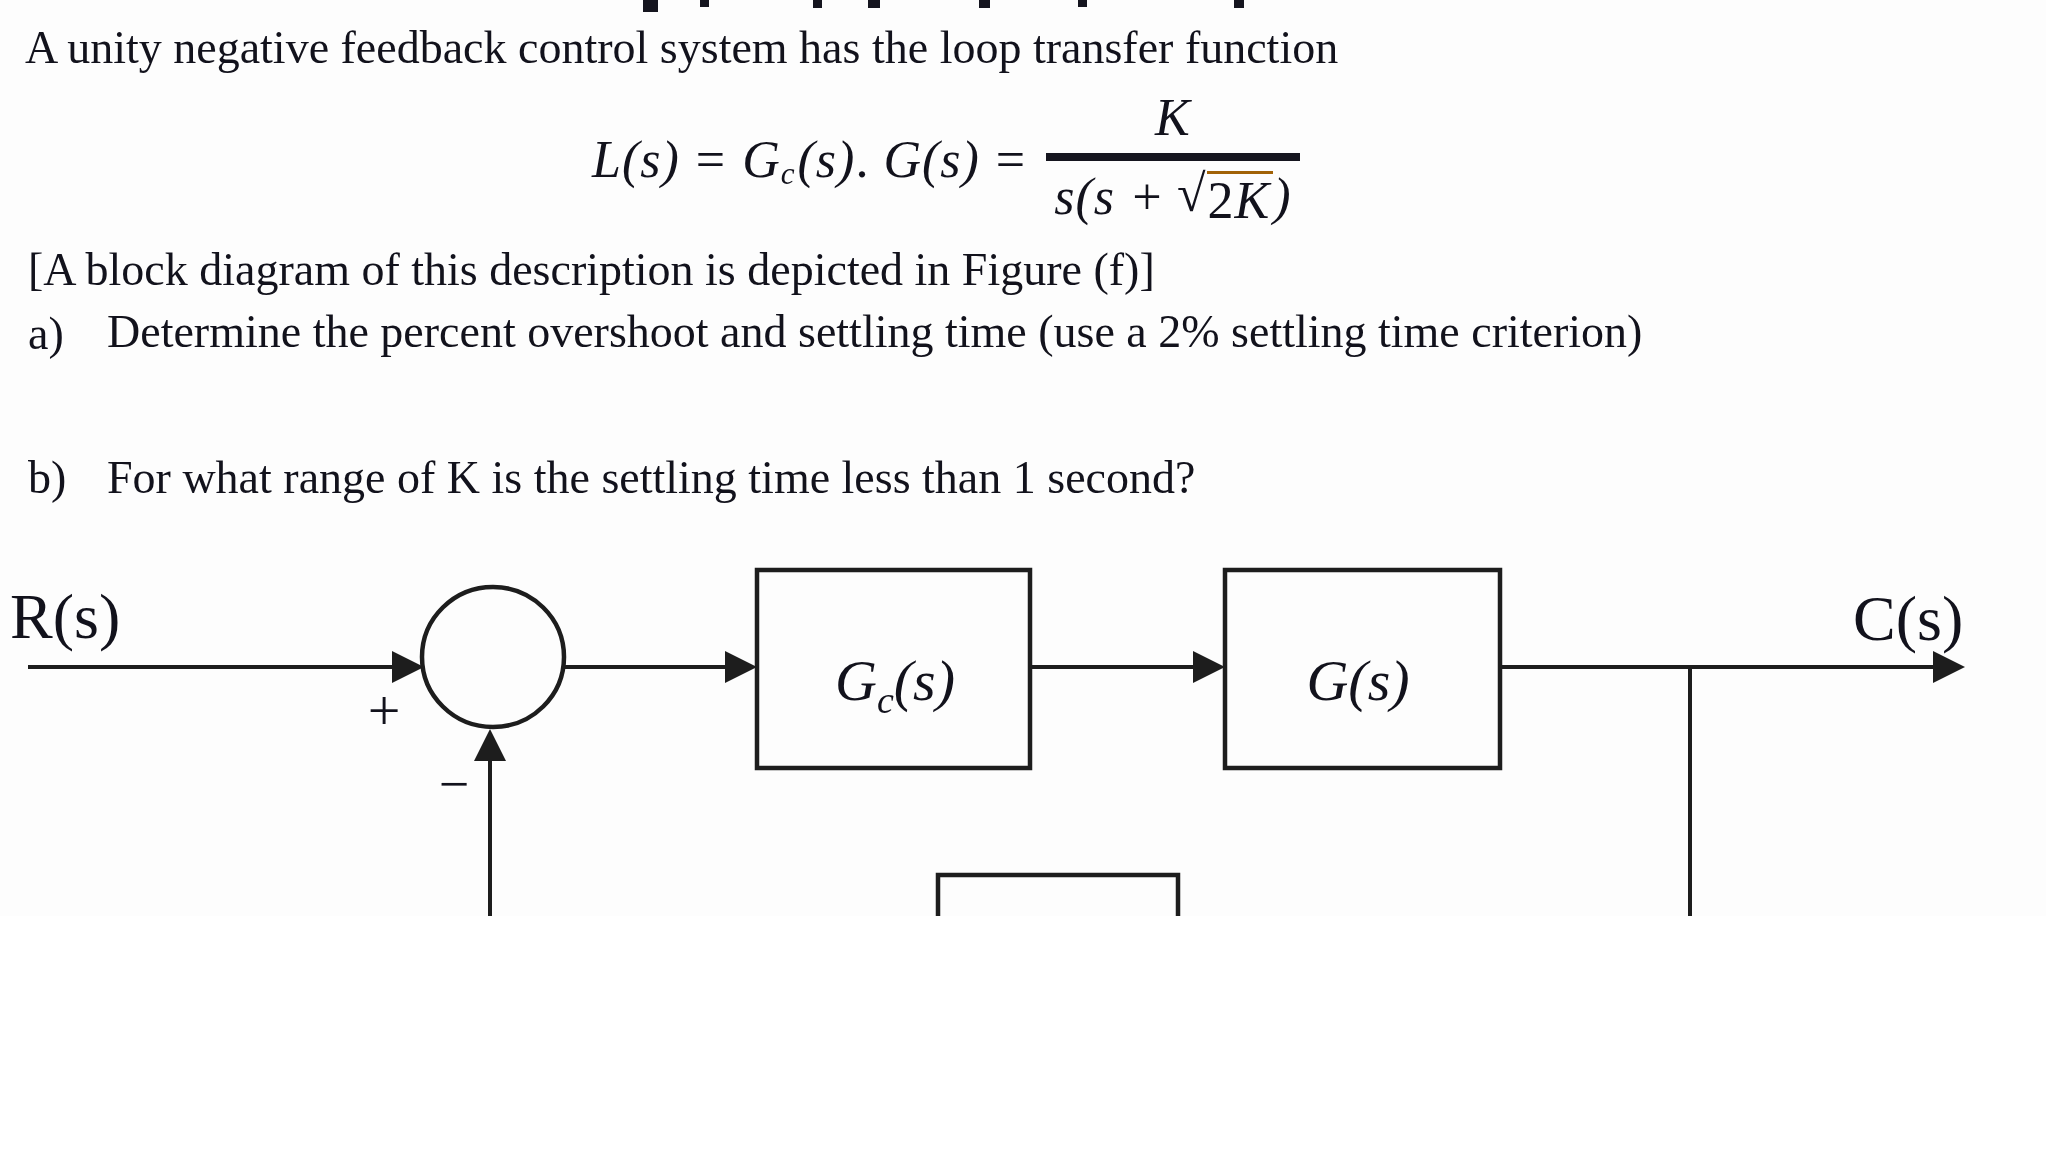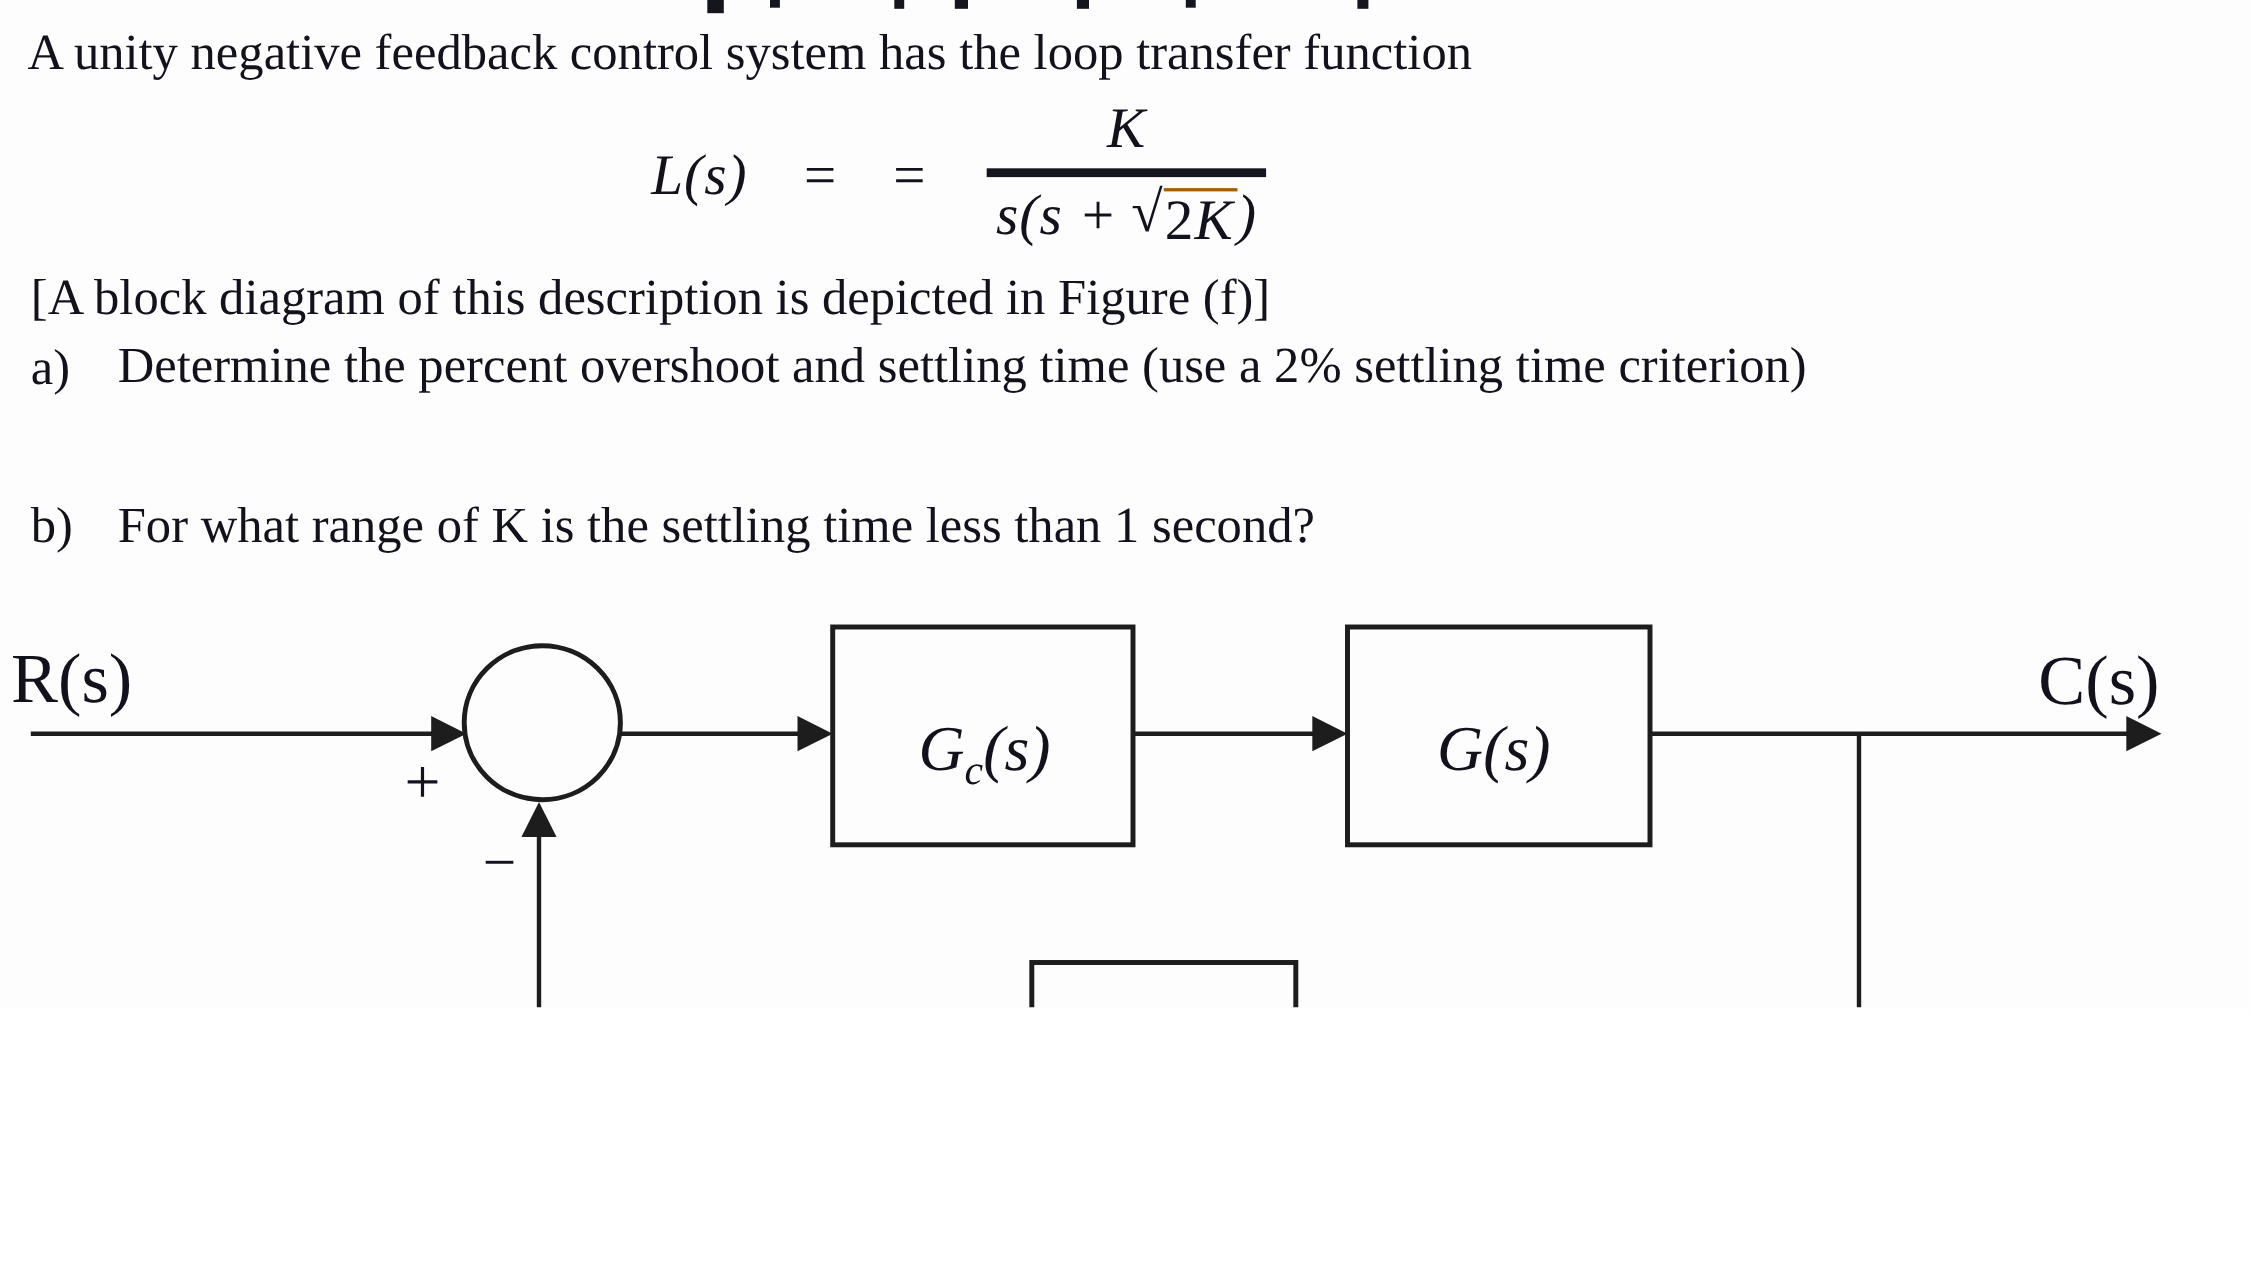"L(s)" .equation { gap: 35px -> none }
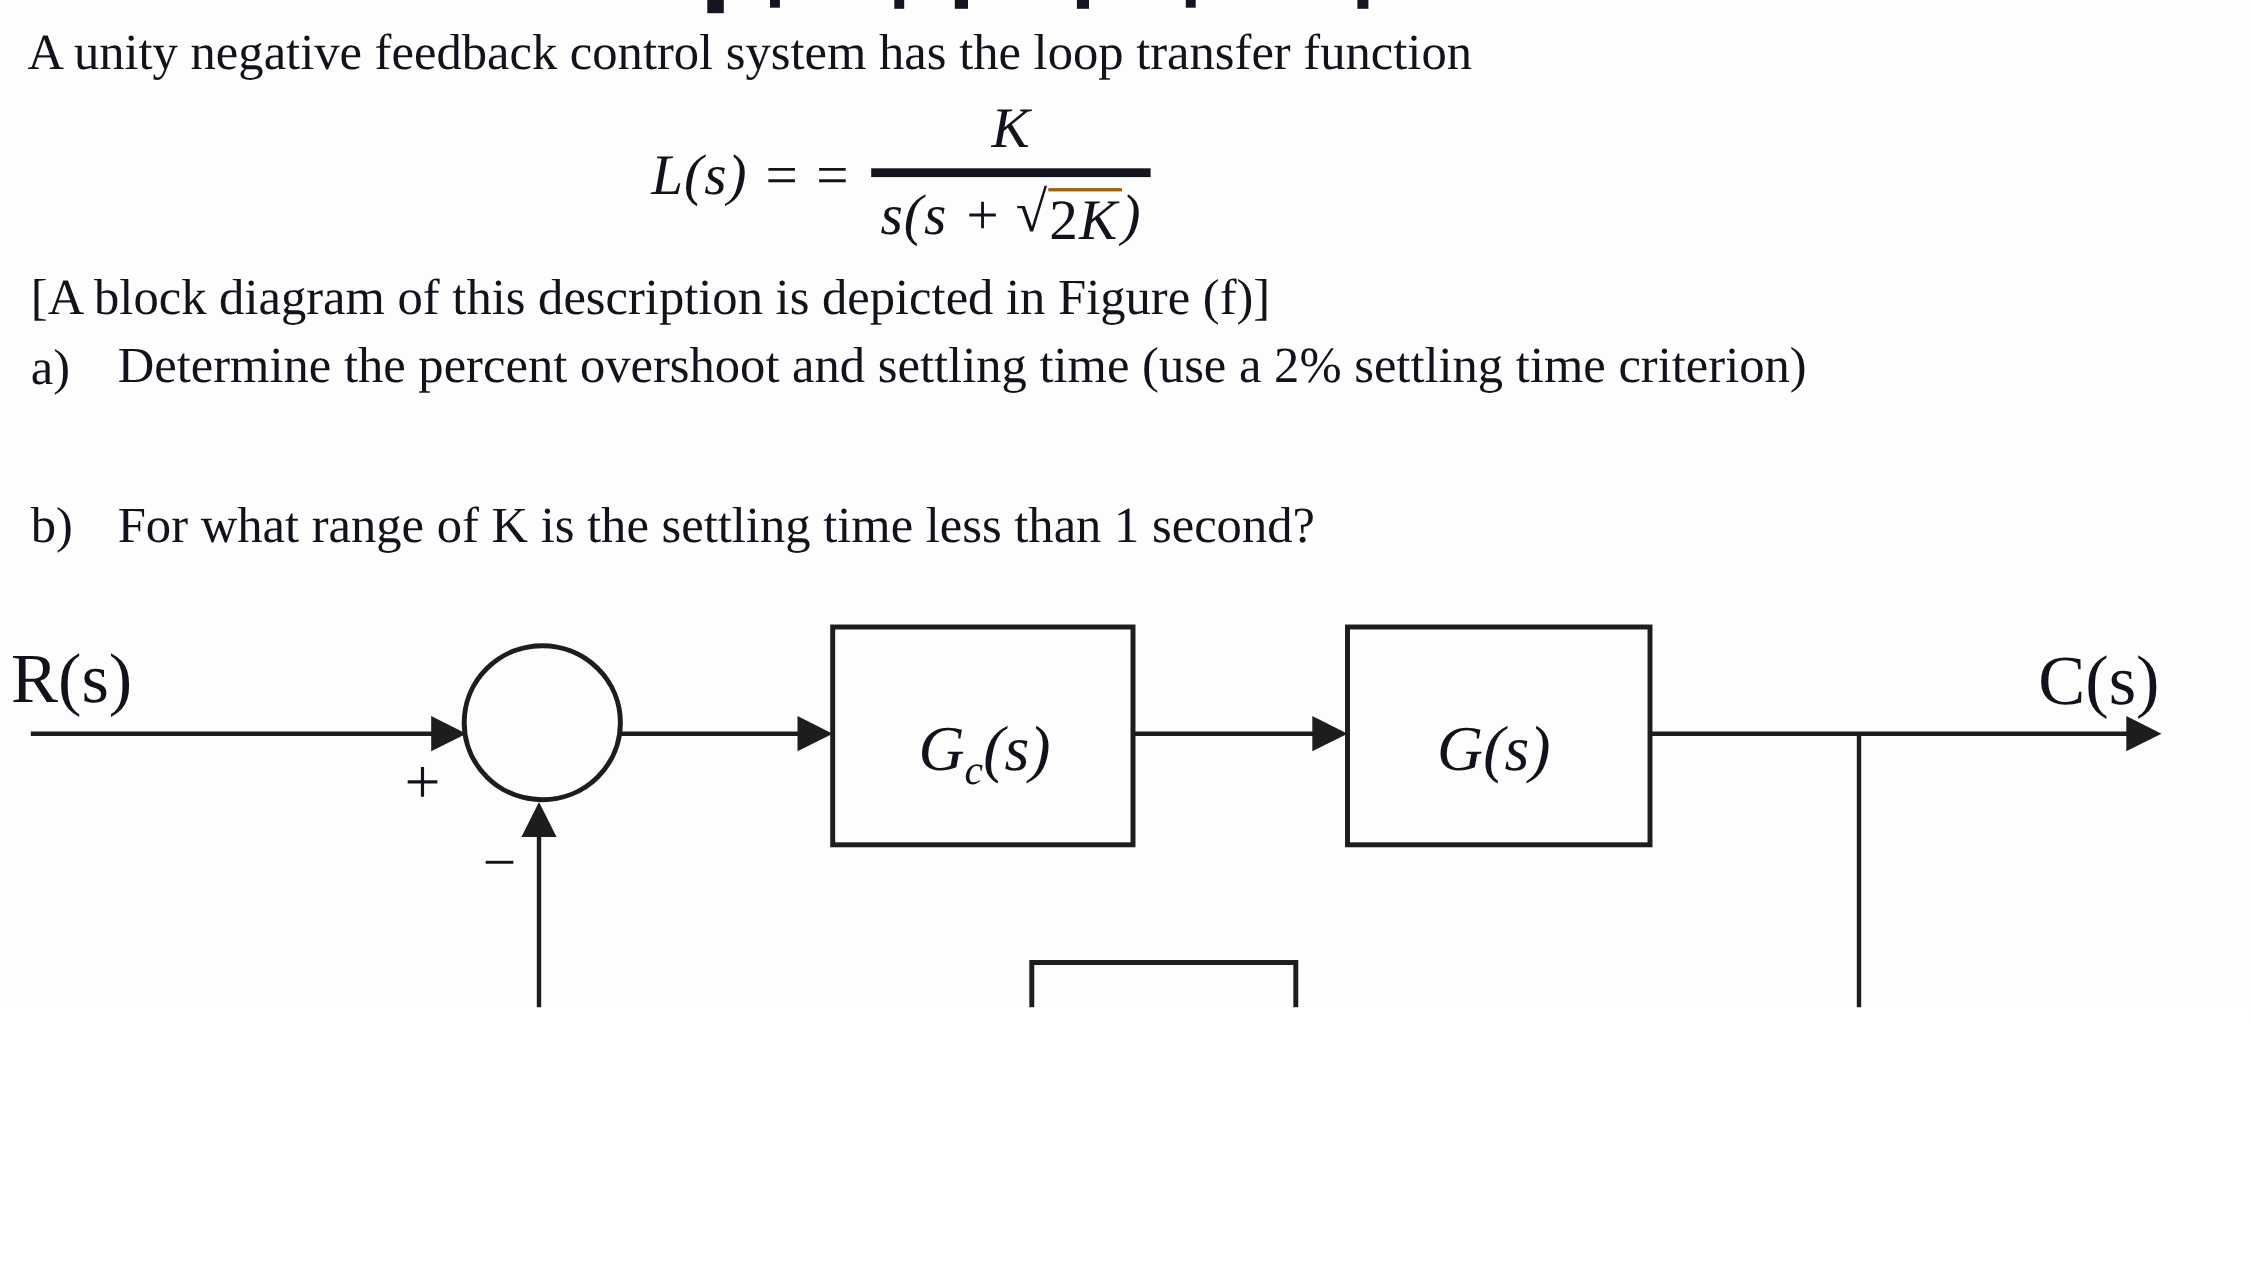"Gc(s). G(s)" span.piece { html: none -> <span><span>G</span><span>c</span><span>(s)</span><span>.</span>&nbsp;<span>G(s)</span></span> }
